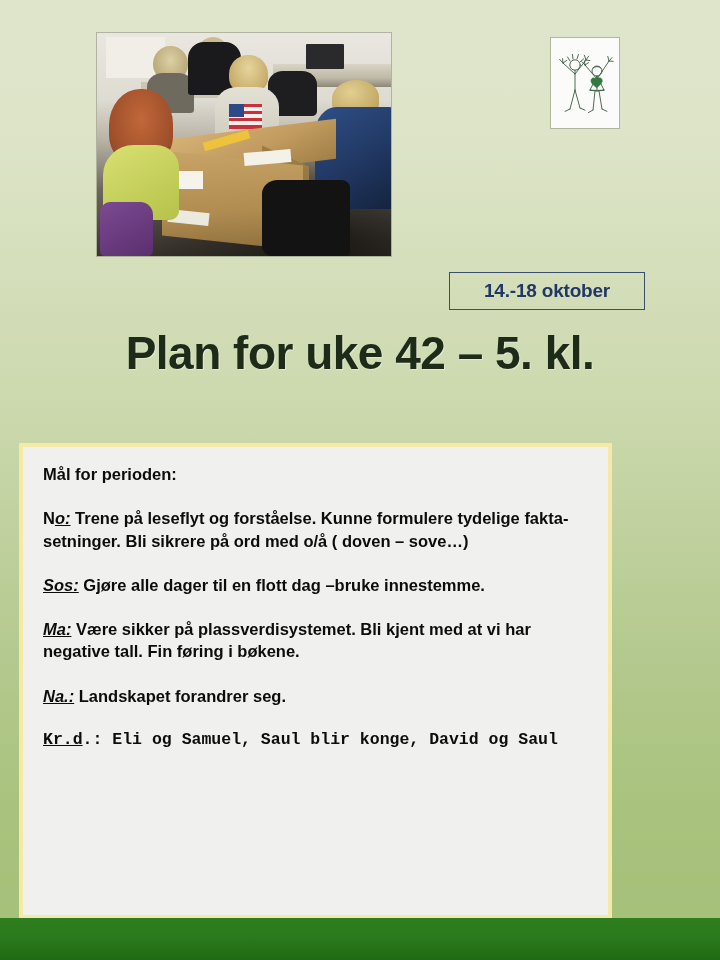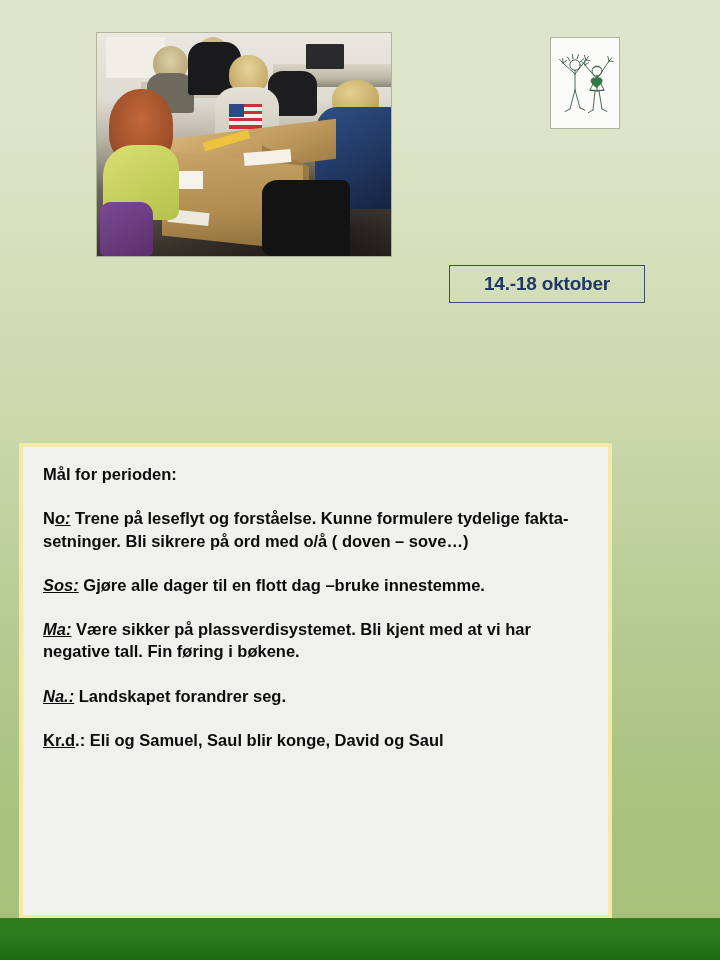"14.-18 oktober" .date-badge { top: 265px -> 272px }
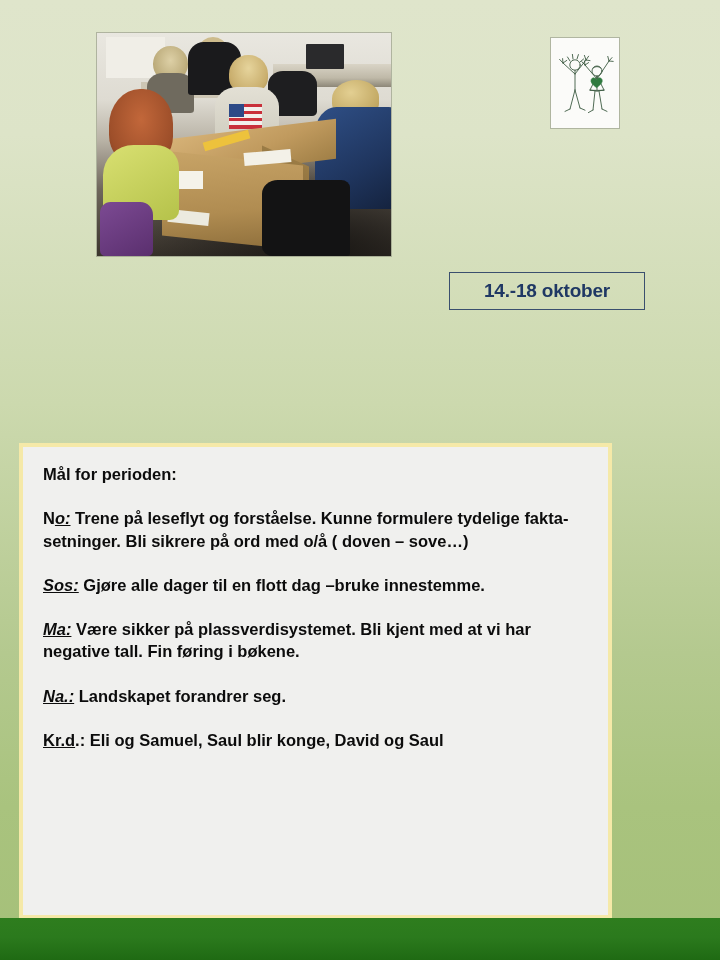"Plan for uke 42 –" div.slide-title { html: none -> <div>Plan for uke 42 – 5. kl.</div> }
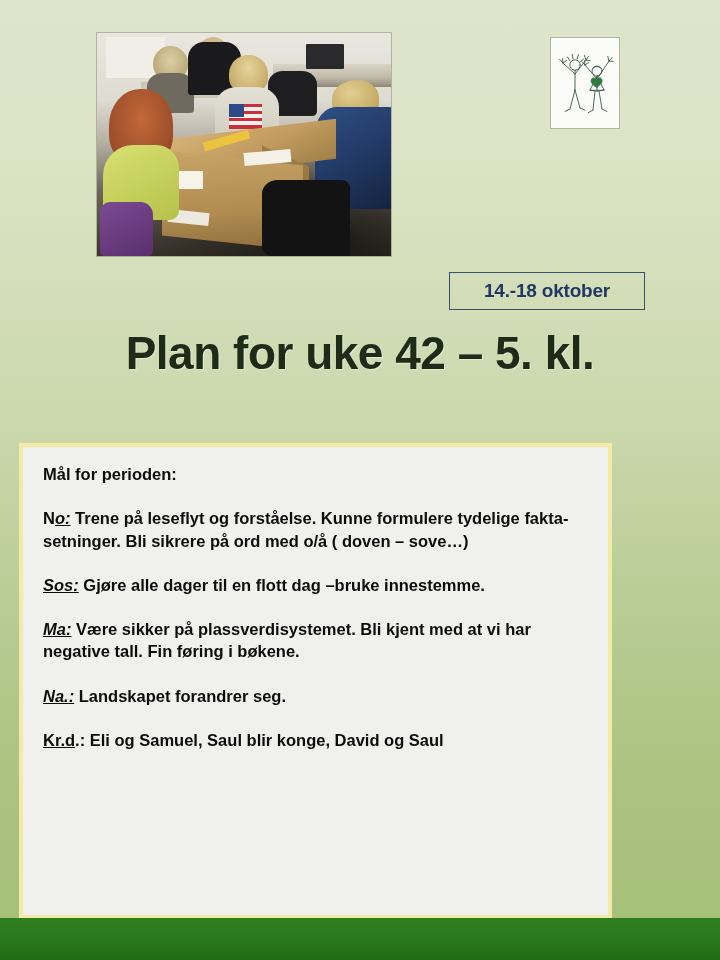"Kr.d.: Eli og Samuel, Saul" .para:last-child { font-family: none -> Liberation Mono, monospace }
